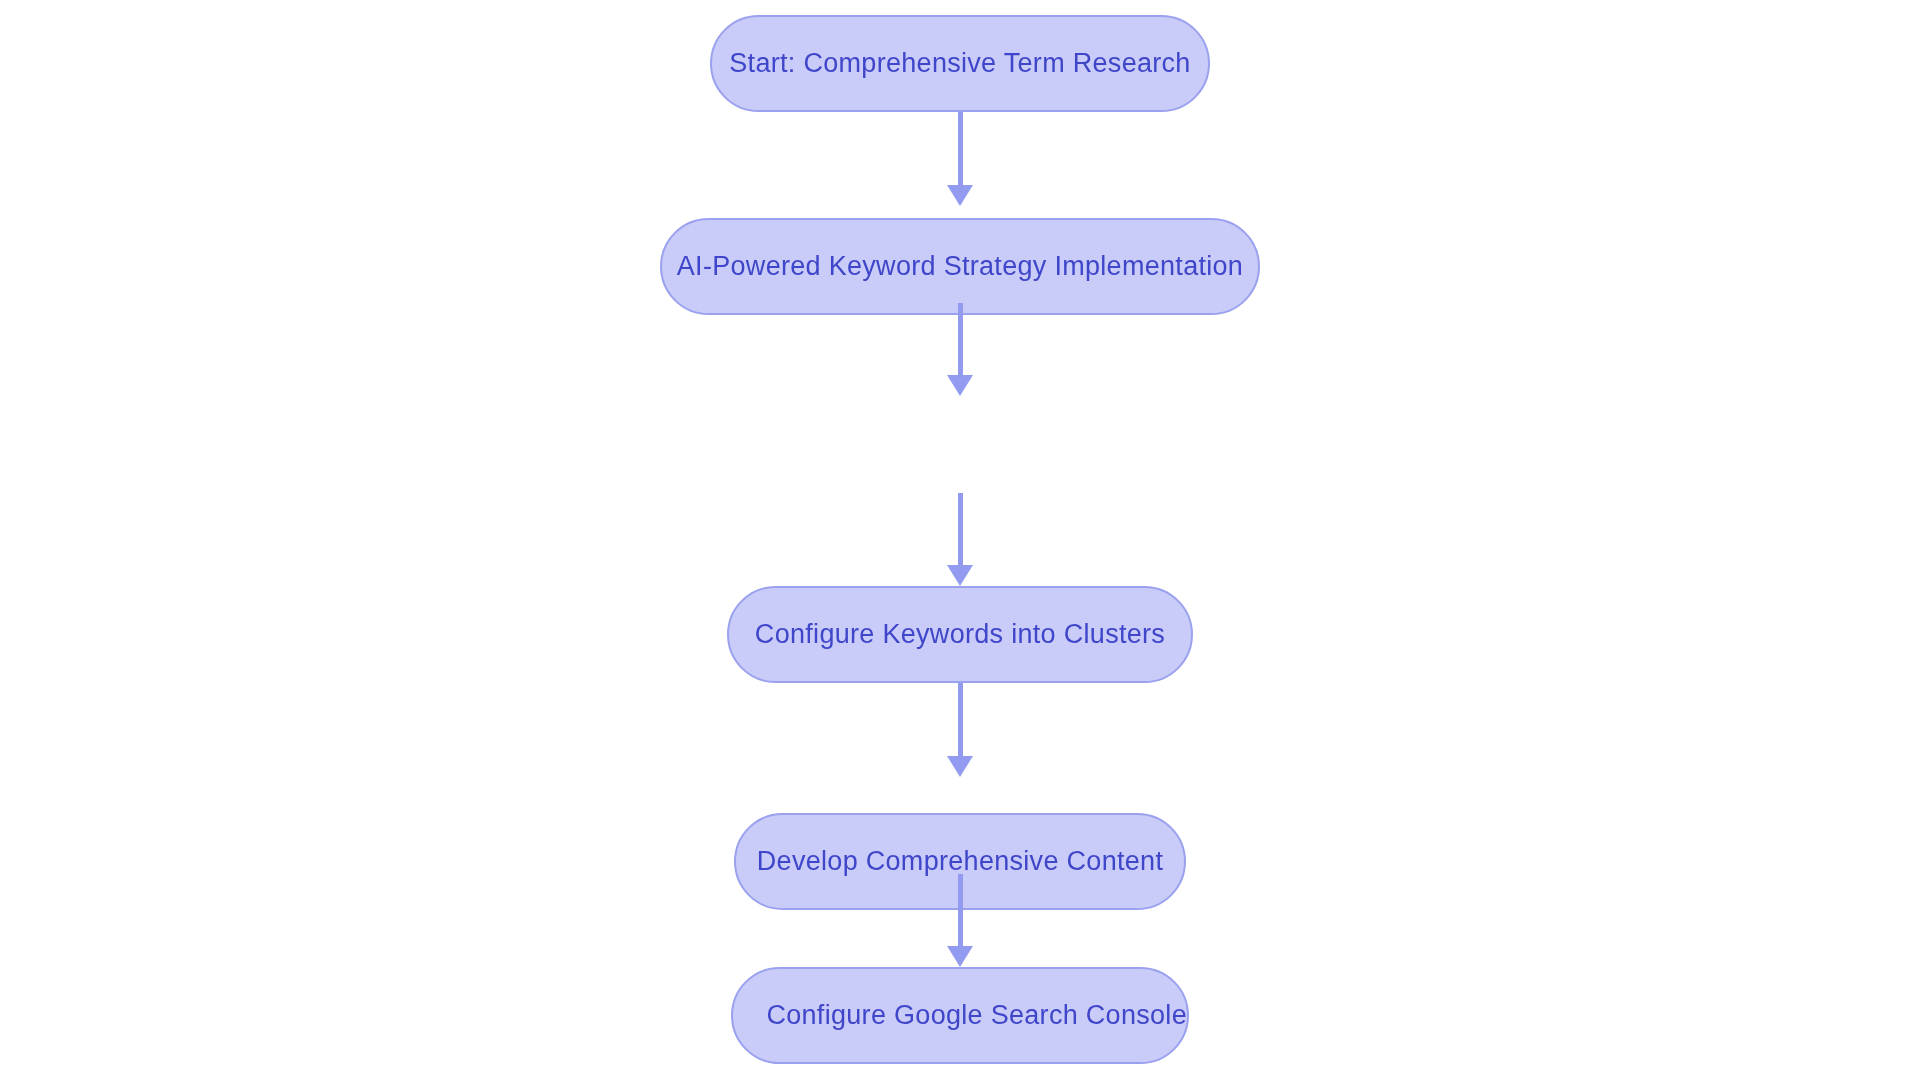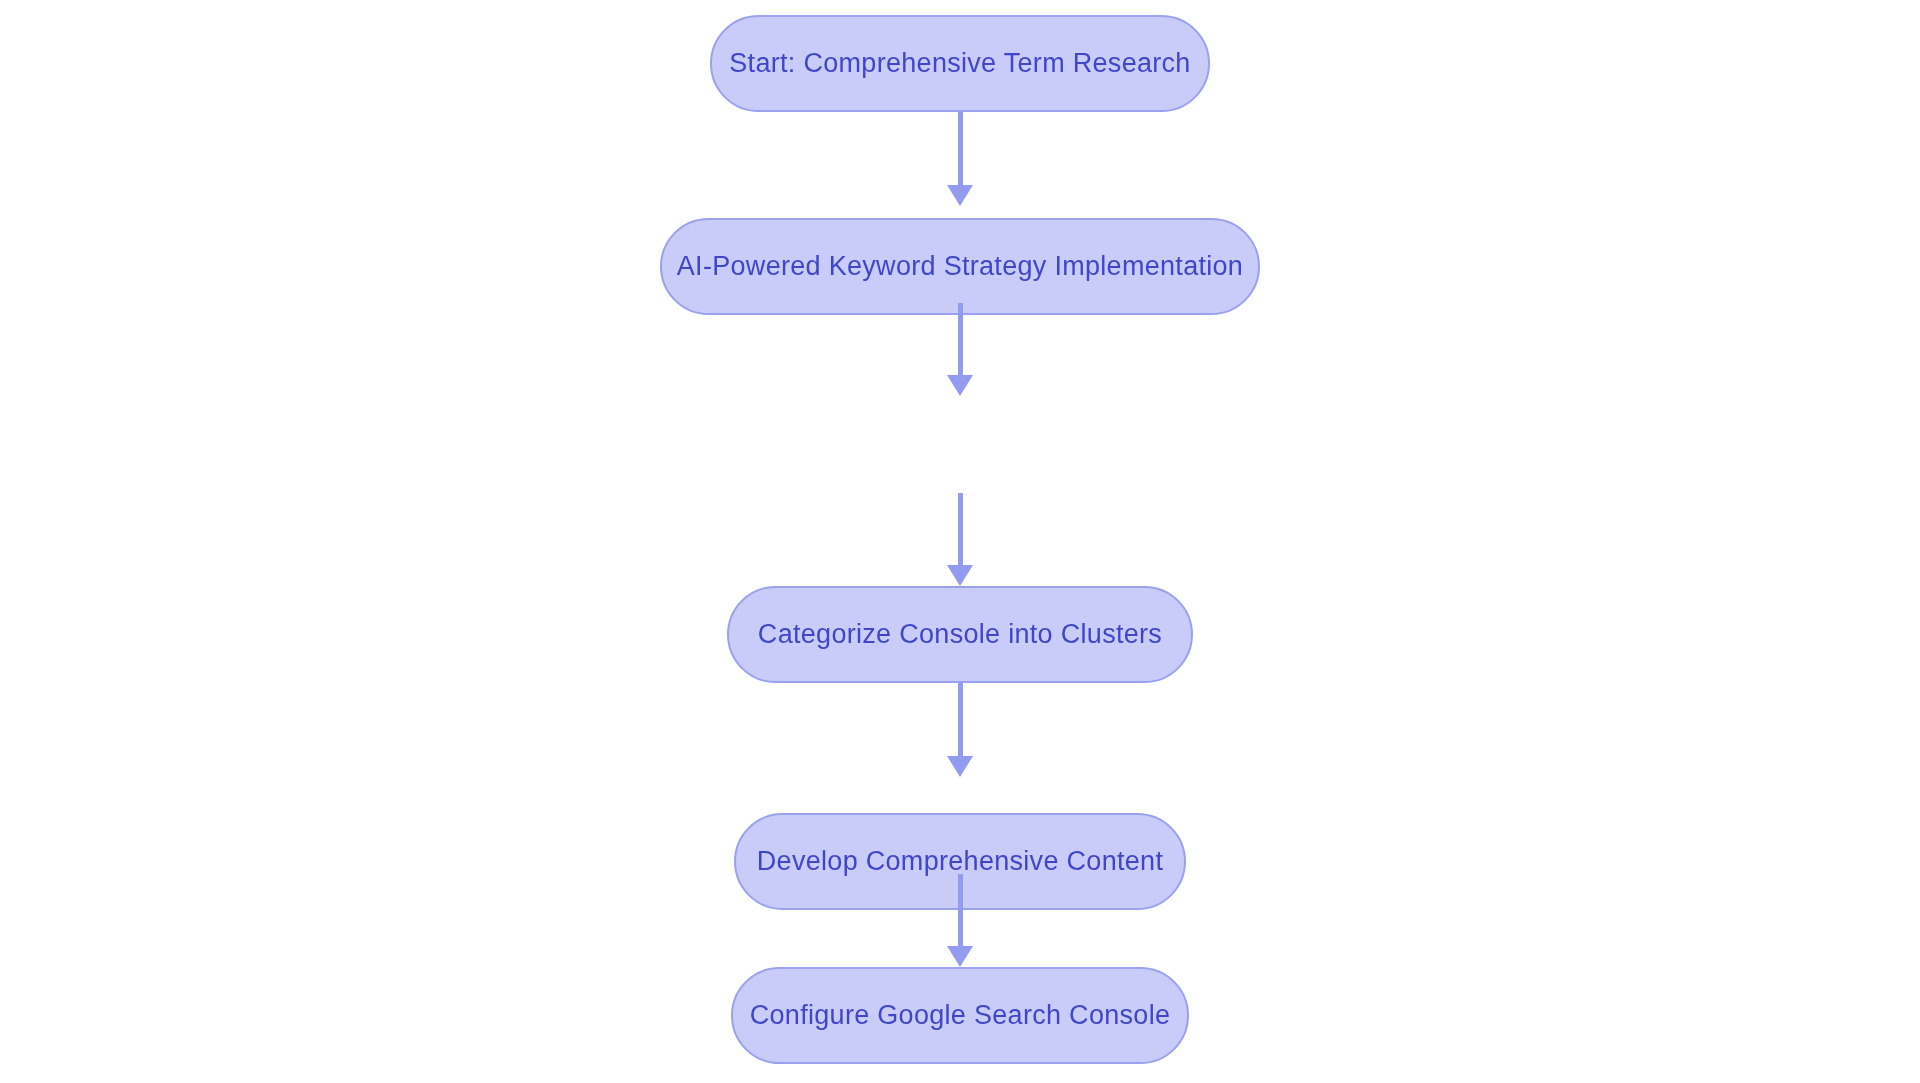"Categorize Console into Clusters" span { text: Categorize Console -> Configure Keywords }
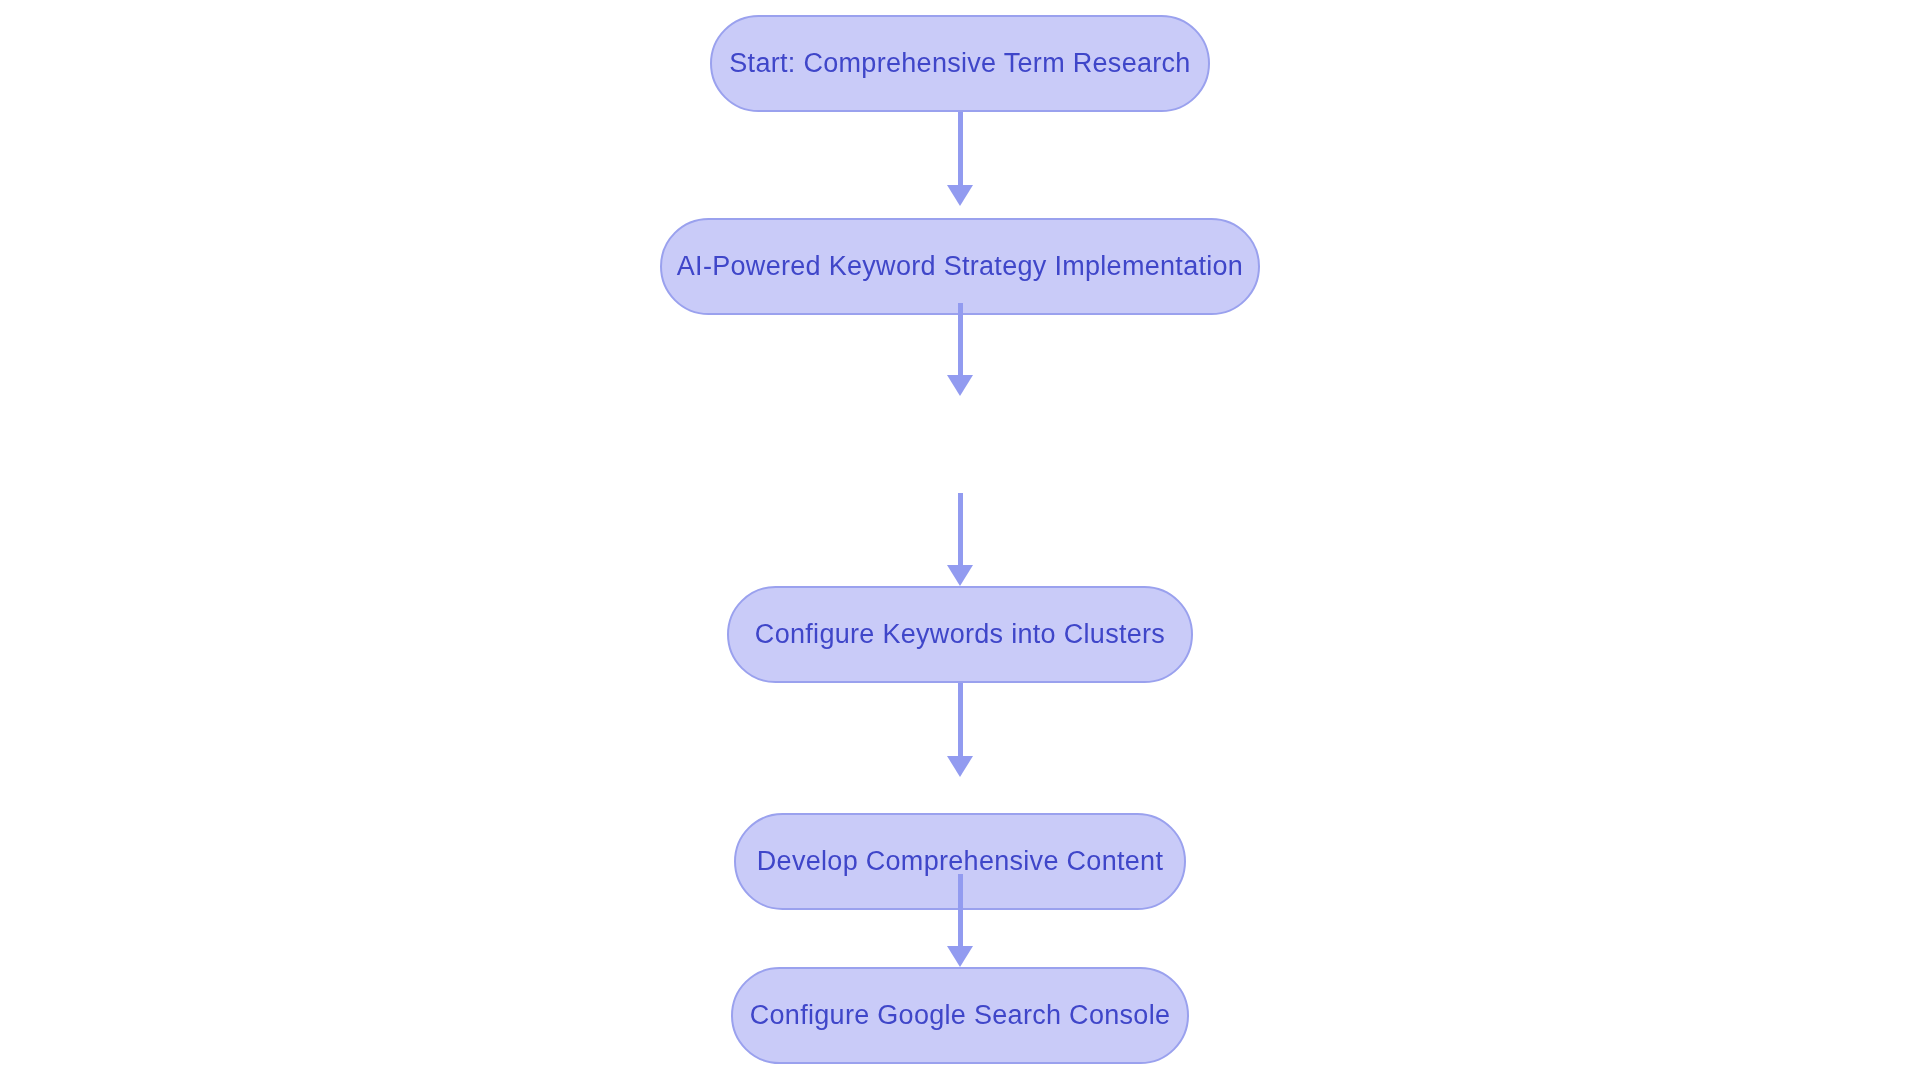"Configure Google Search Console" .node-6 { justify-content: none -> flex-end }
